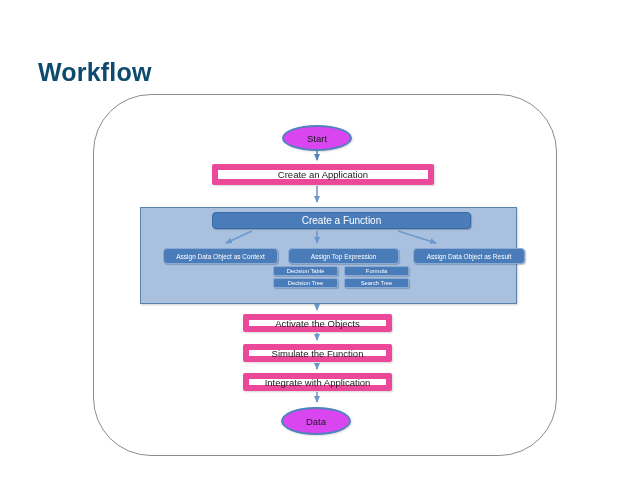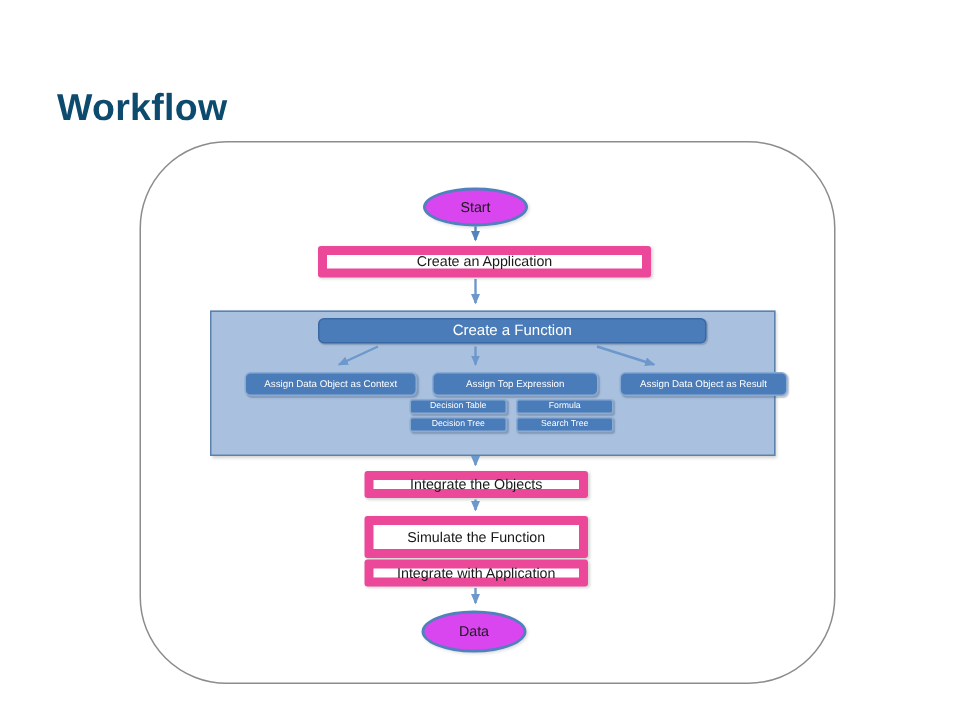"Integrate the Objects" div.node { text: Integrate -> Activate }
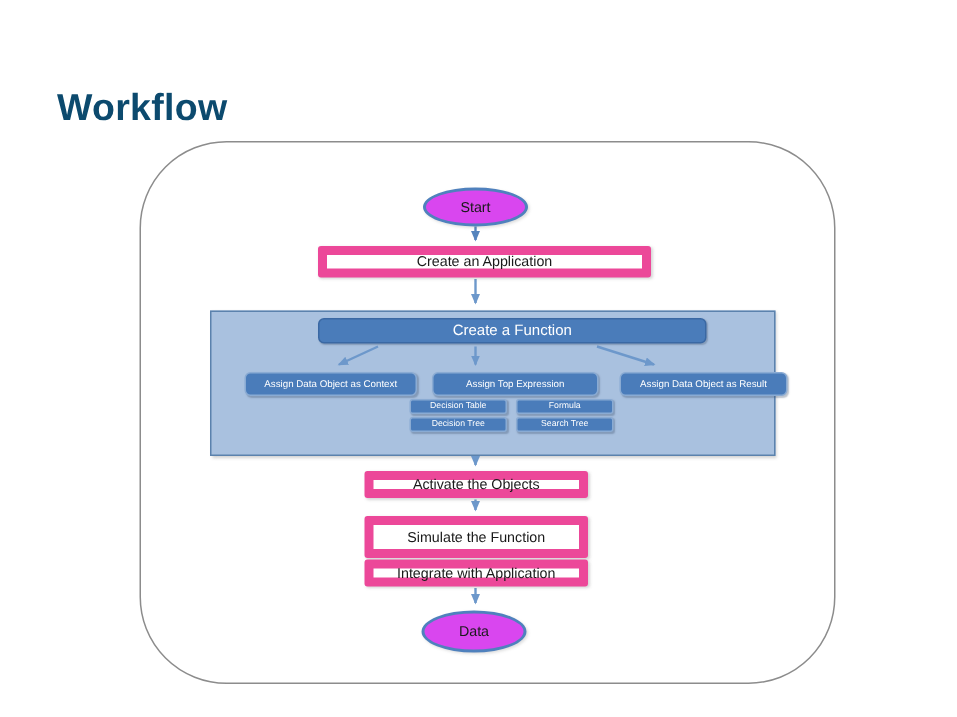"Simulate the Function" .simulate-function { height: 28px -> 18px }
